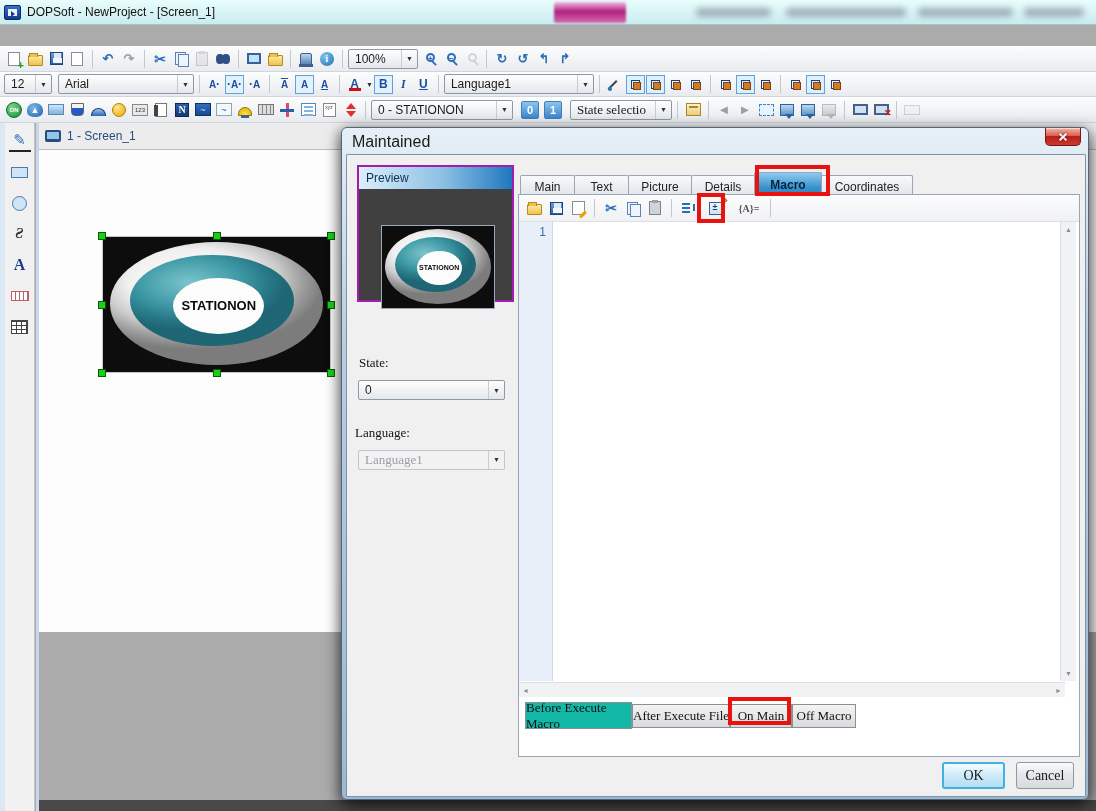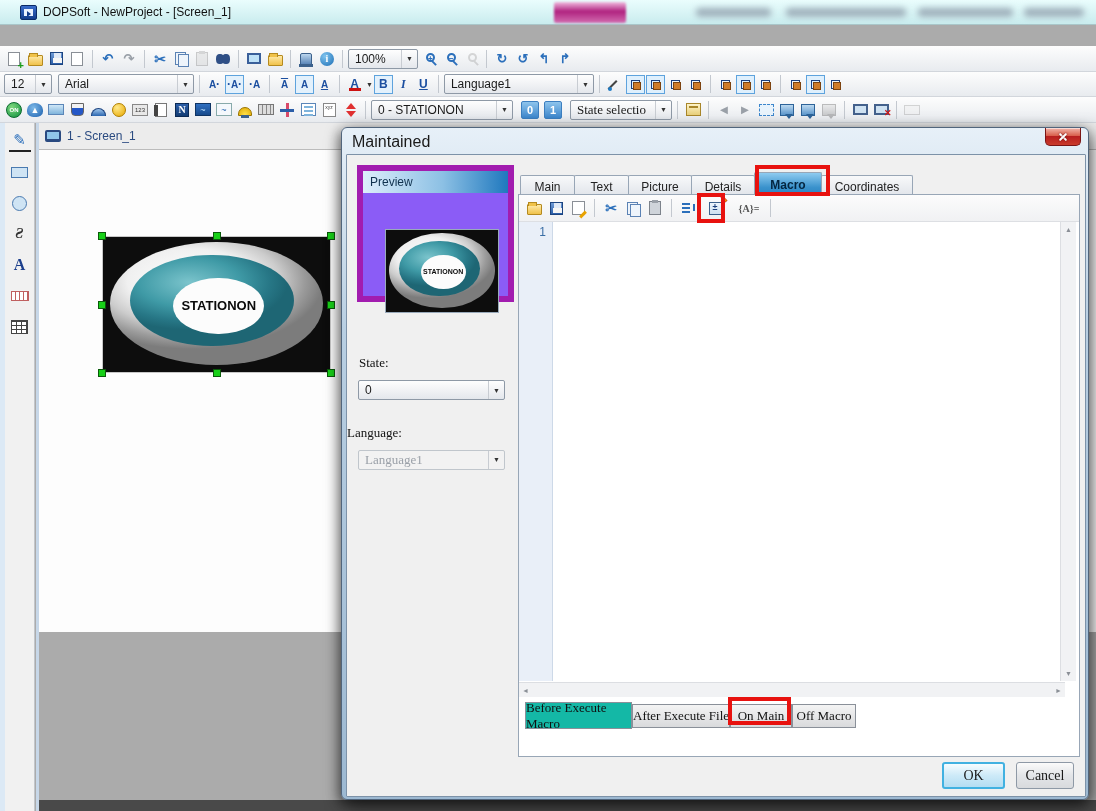"DOPSoft - NewProject - [Screen_1]" .titlebar { padding-left: 20px -> 4px }
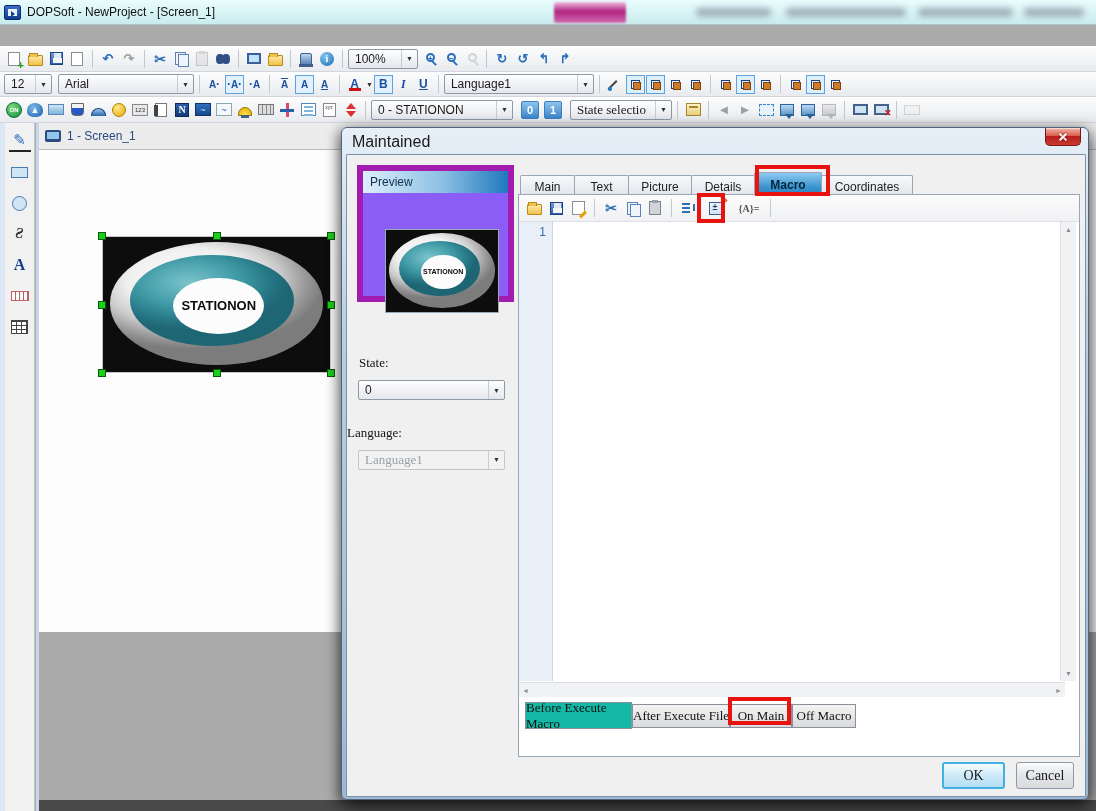"Preview" .groupbox { background: #8b5cf6 -> #404040; border: 6px solid #a21caf -> 2px solid #a21caf }
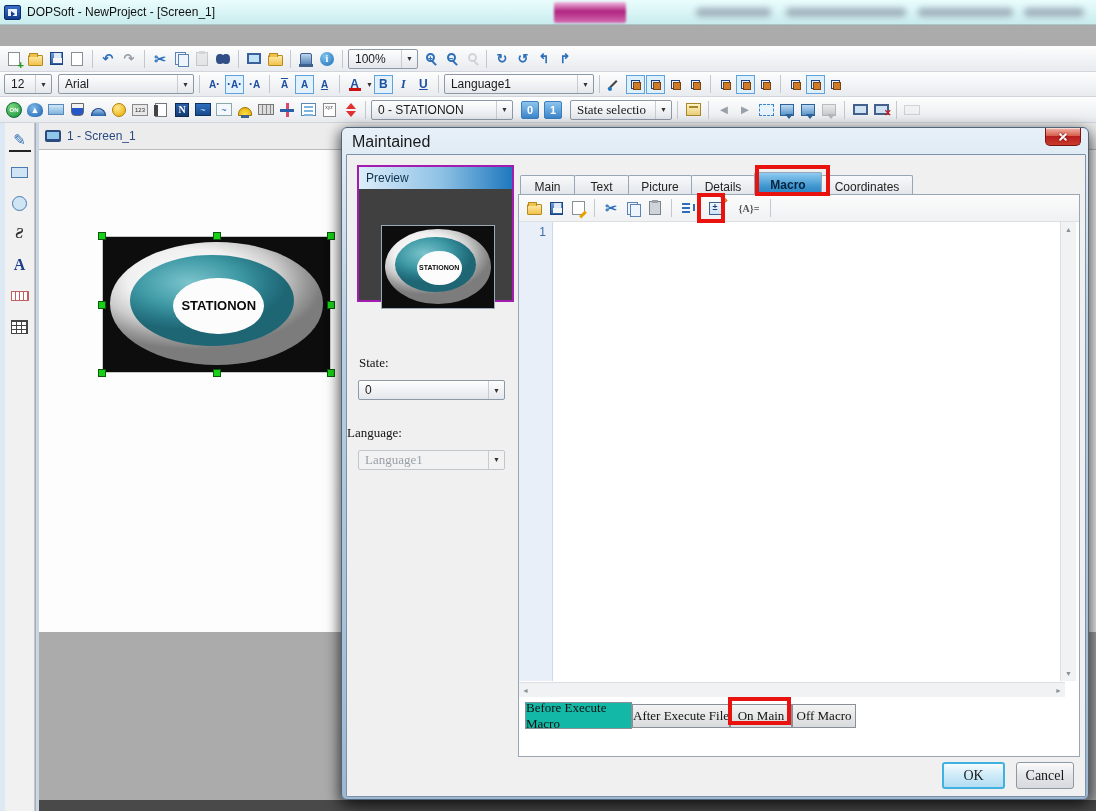"Language:" span.dlg-label { left: 0 -> 8px }
